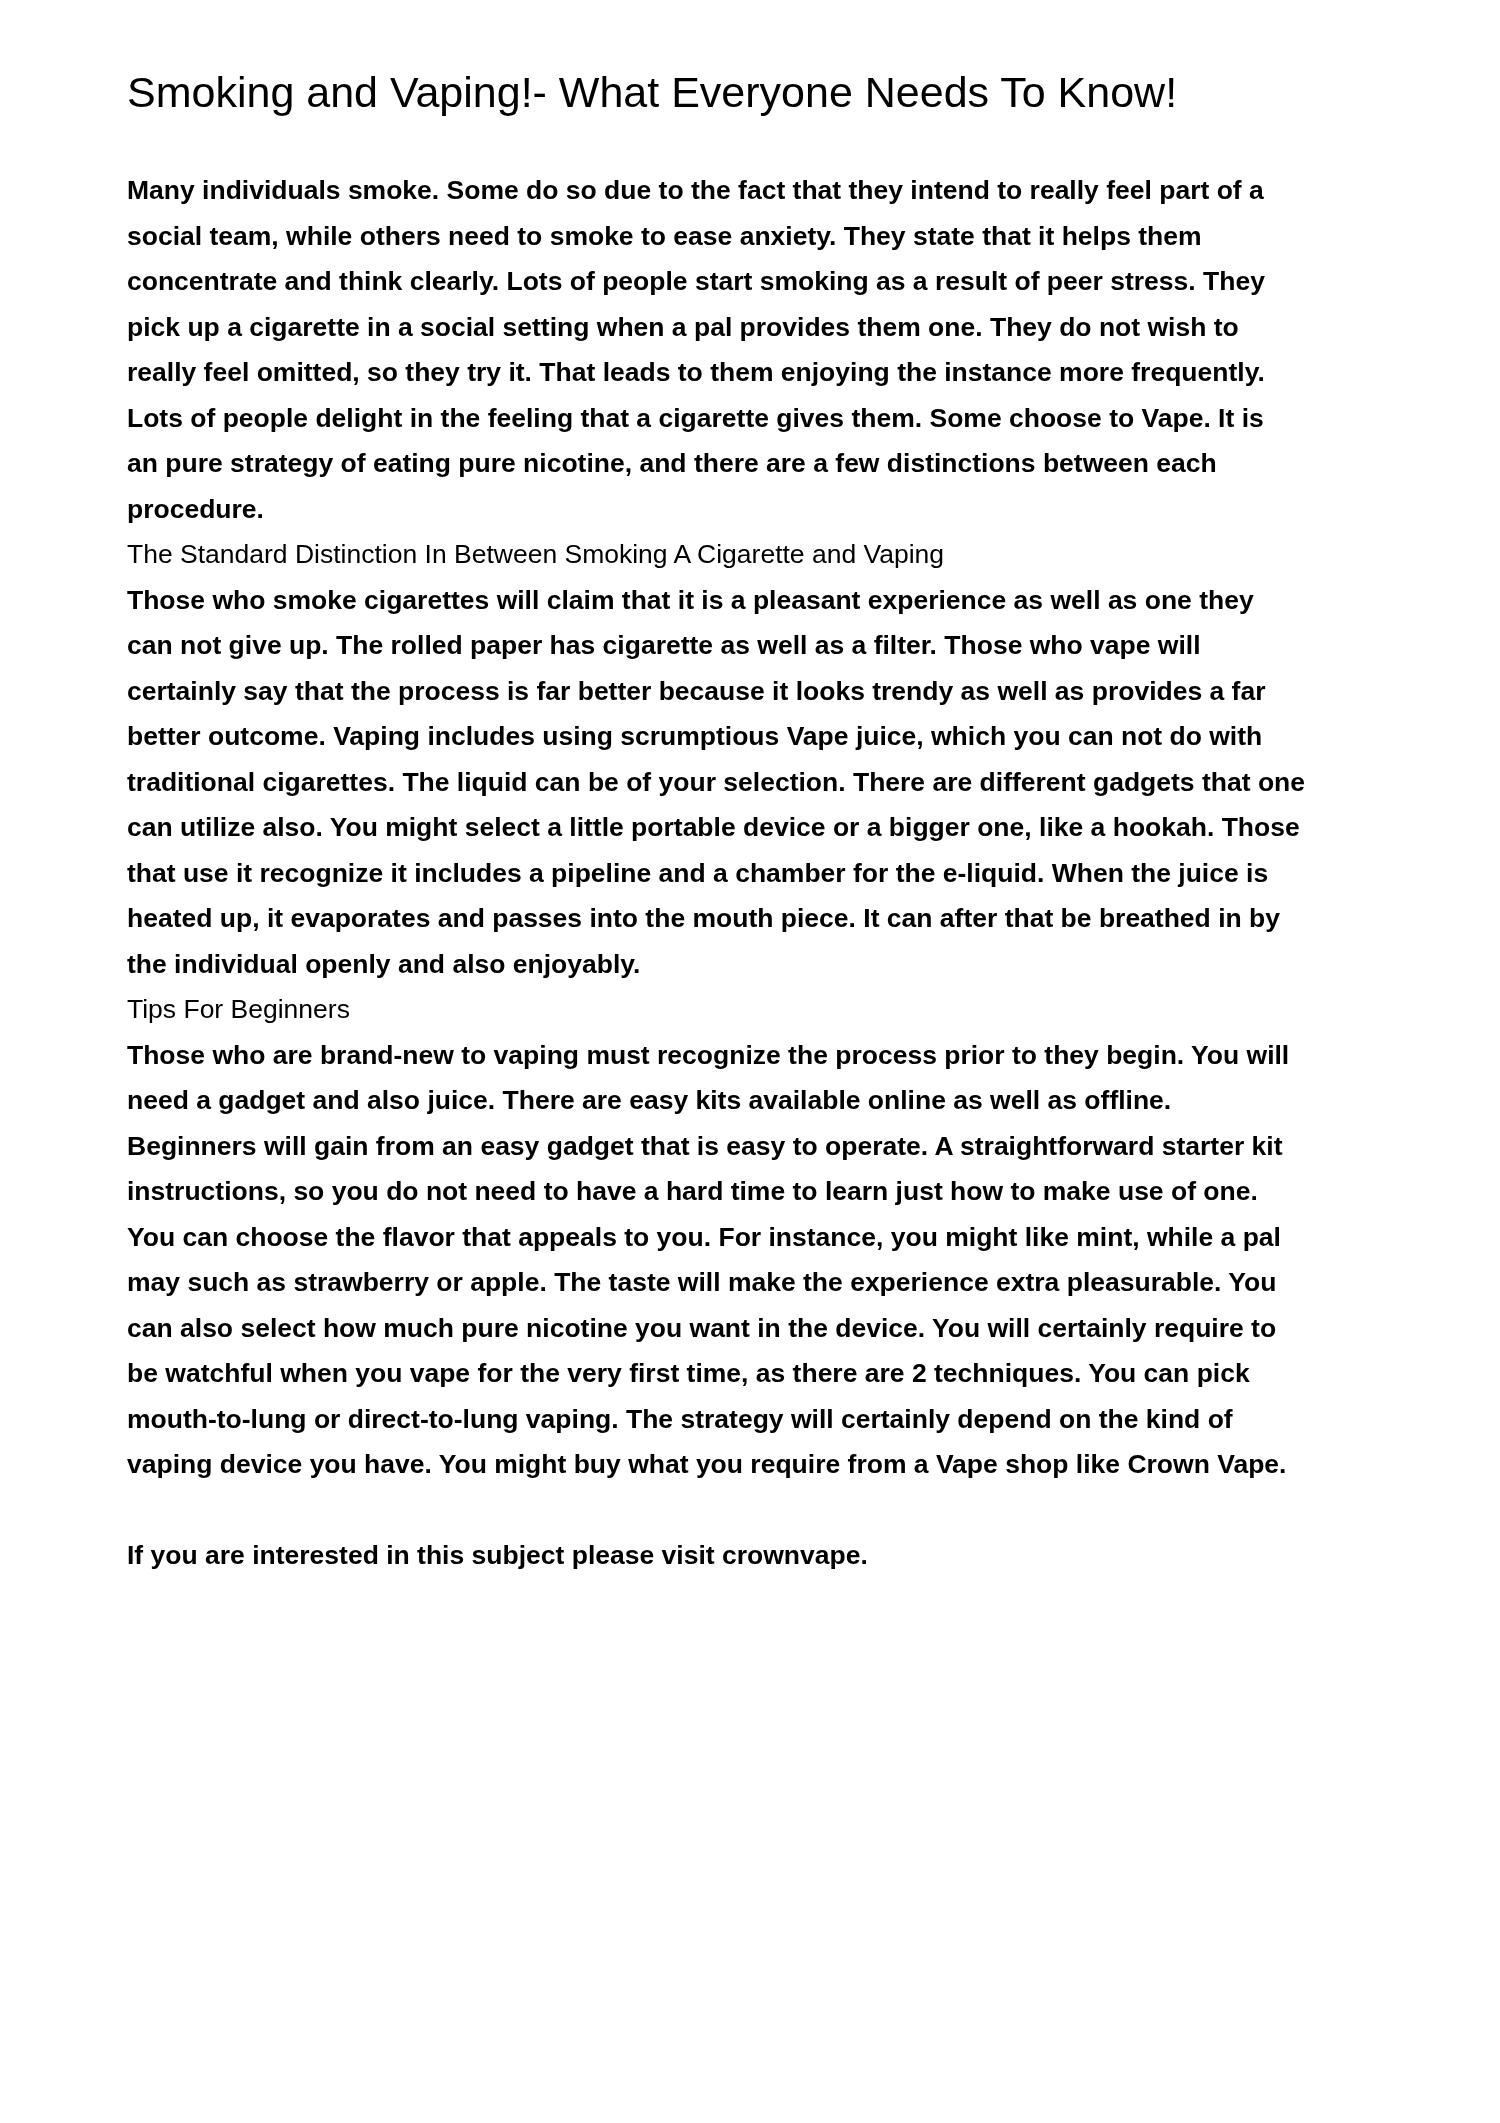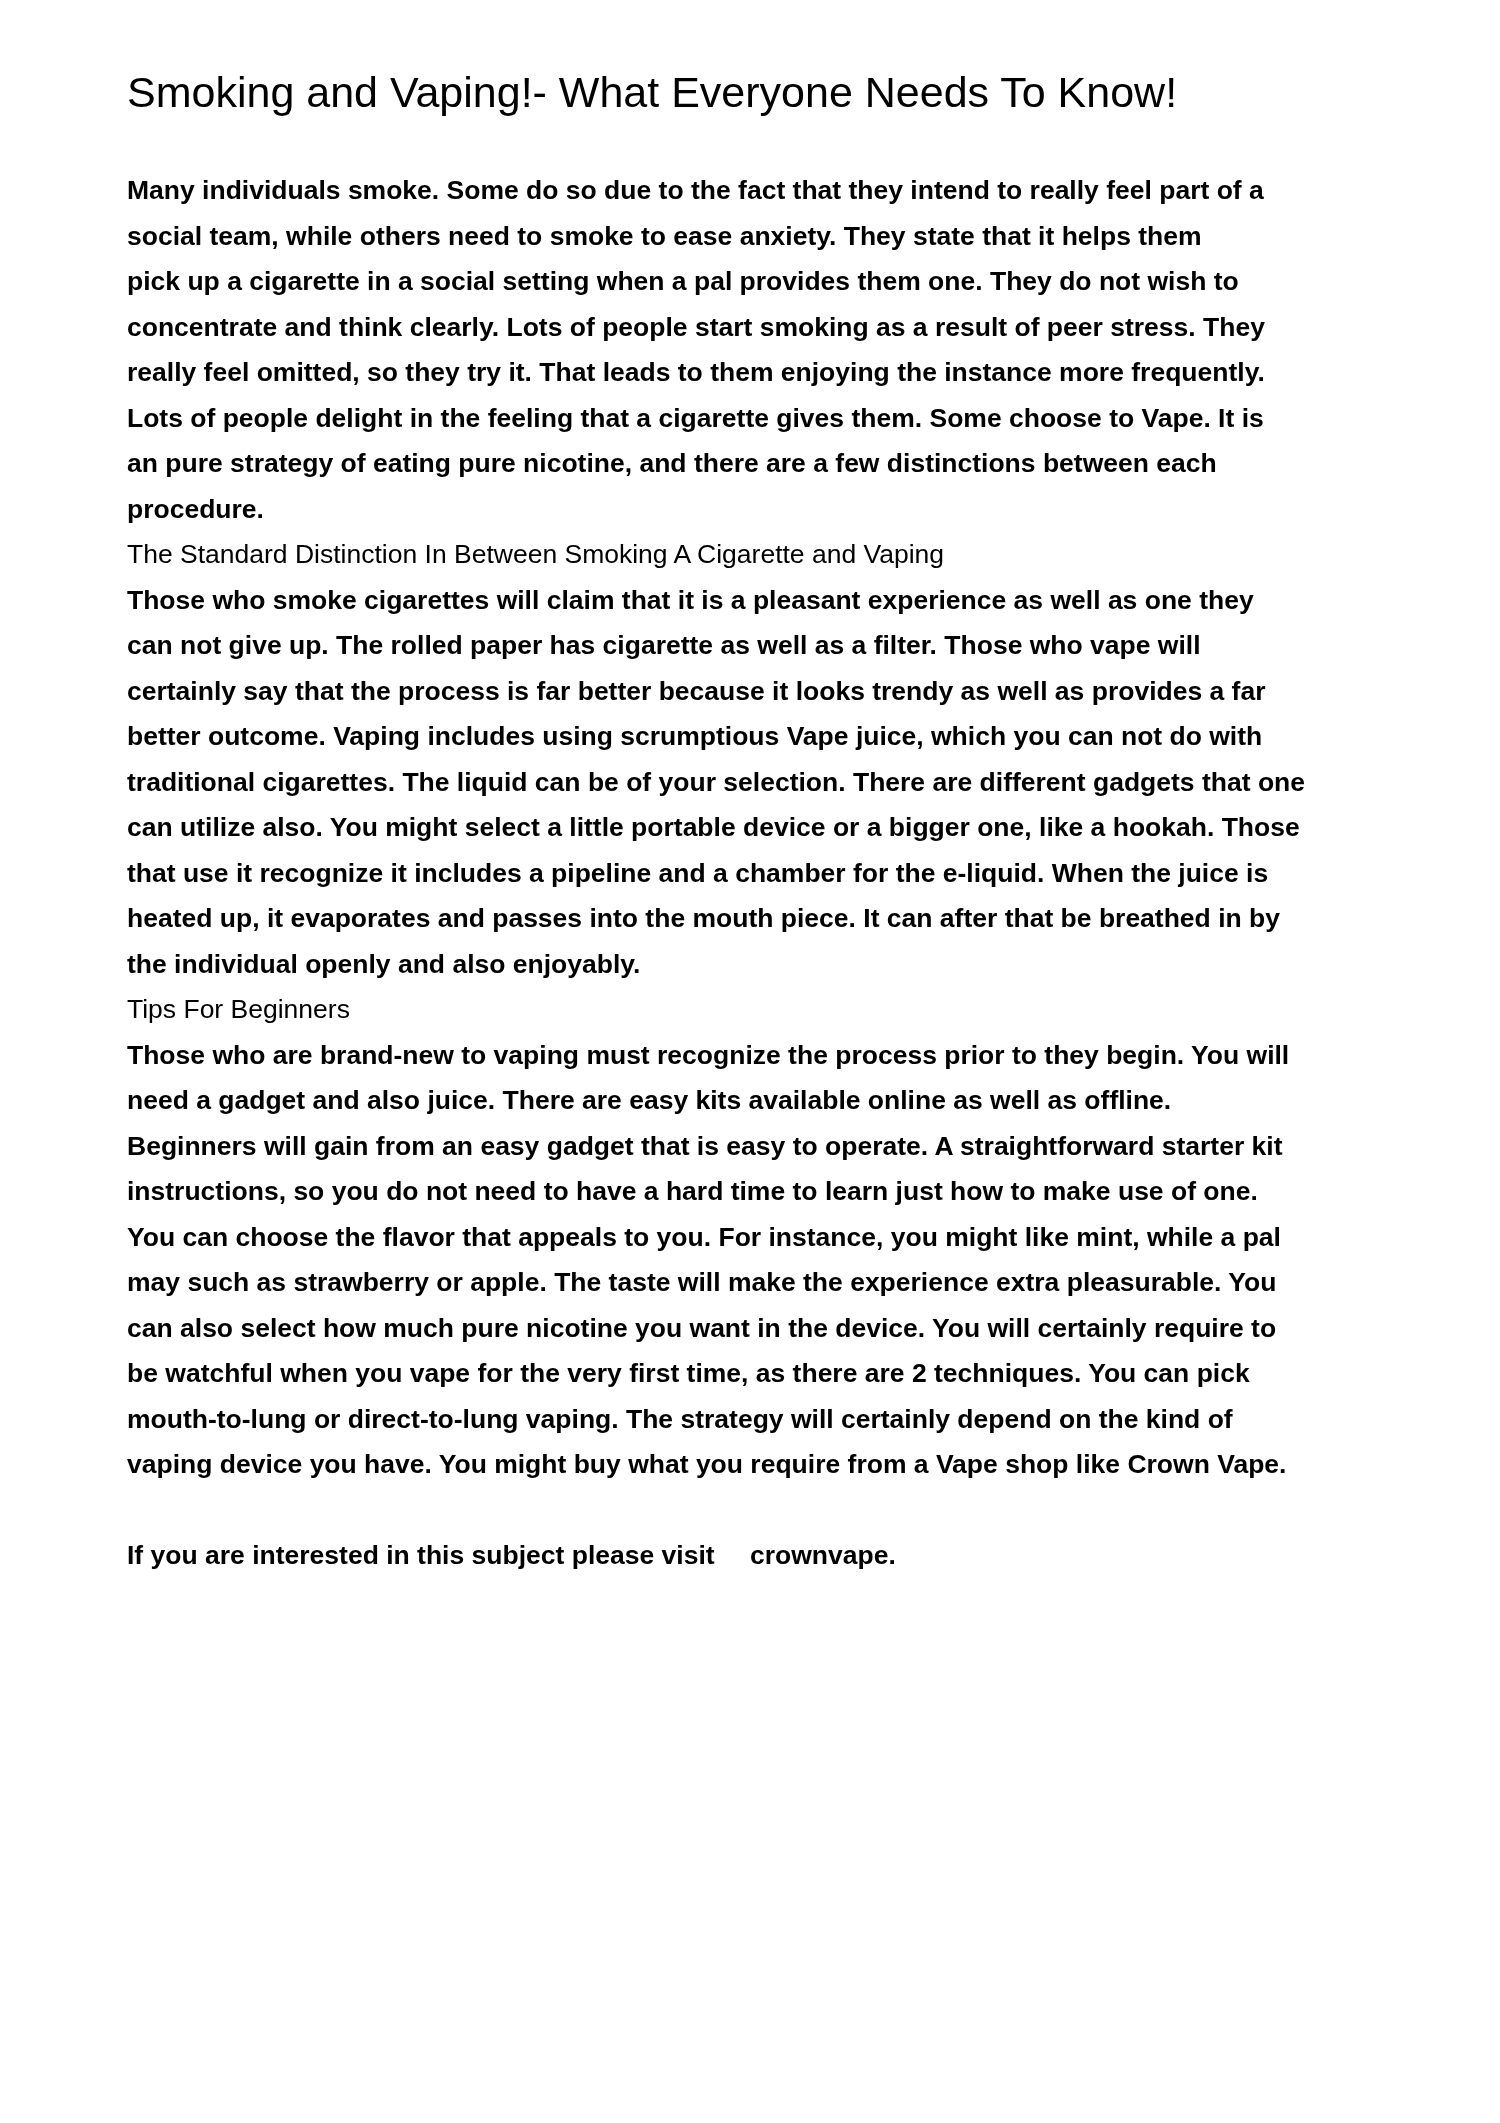"pick up a cigarette in" span.line { order: before "concentrate and think clearly. Lots" -> after "concentrate and think clearly. Lots" }
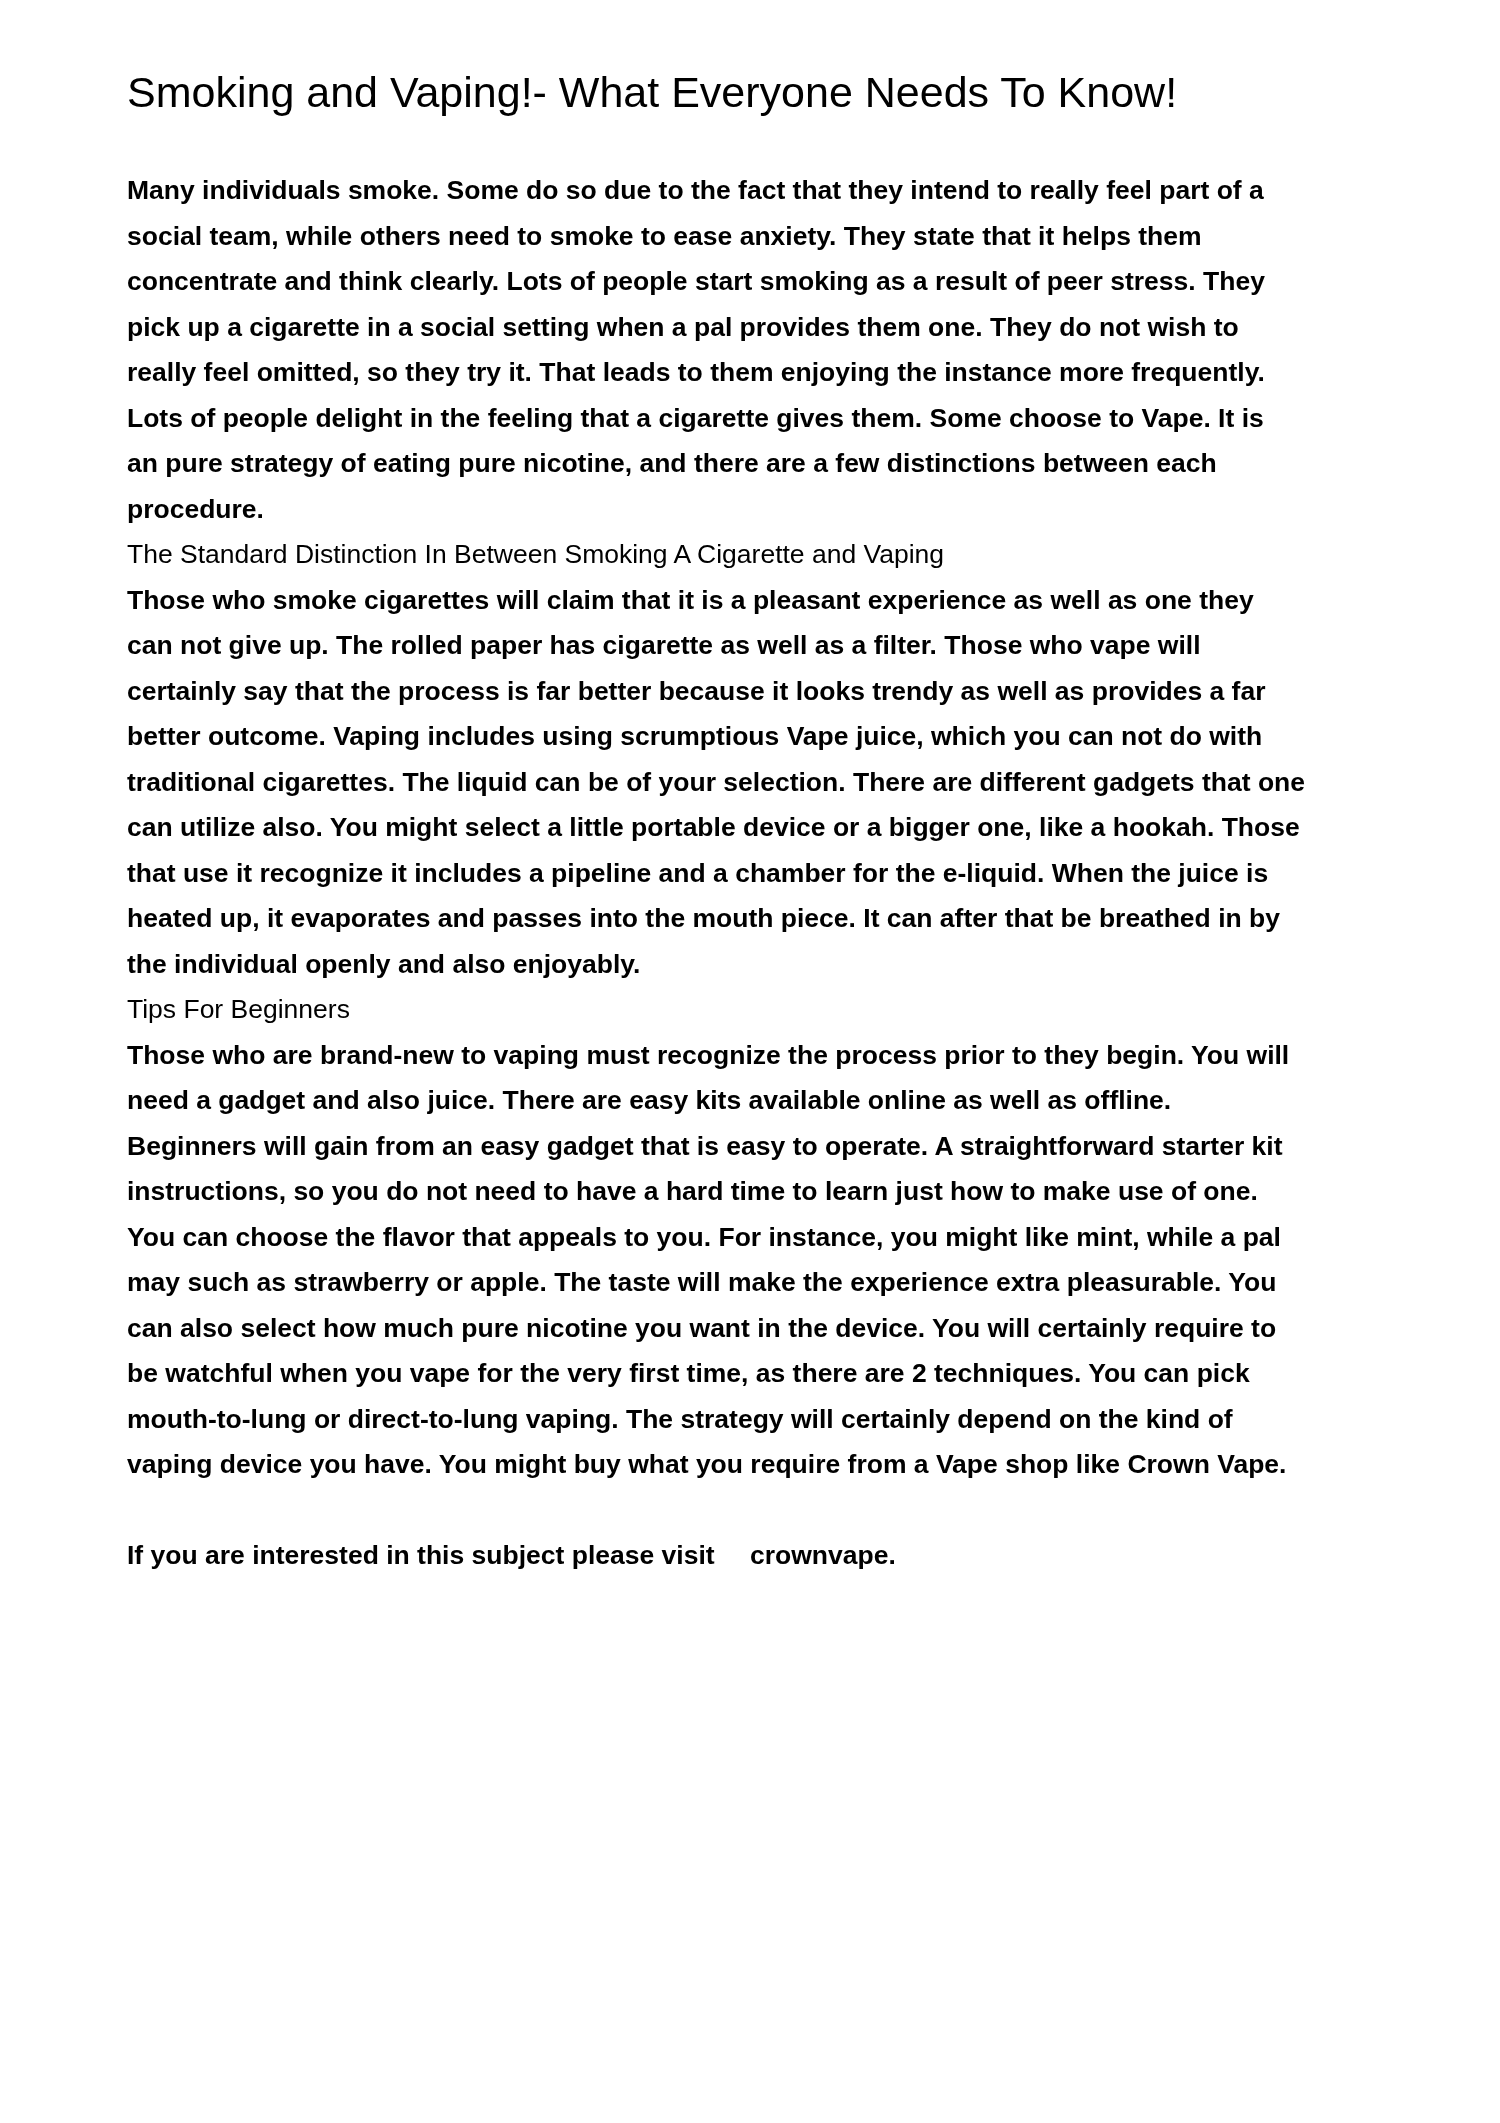"crownvape" .link { margin-left: 28px -> none }
